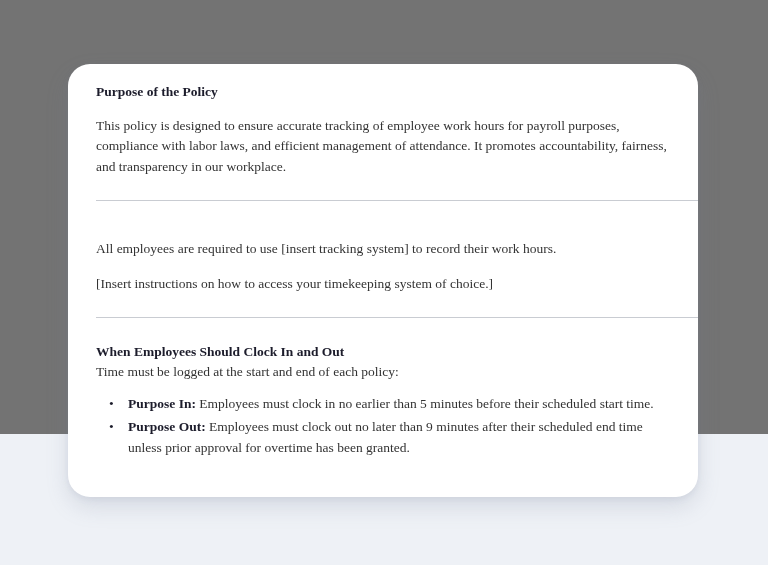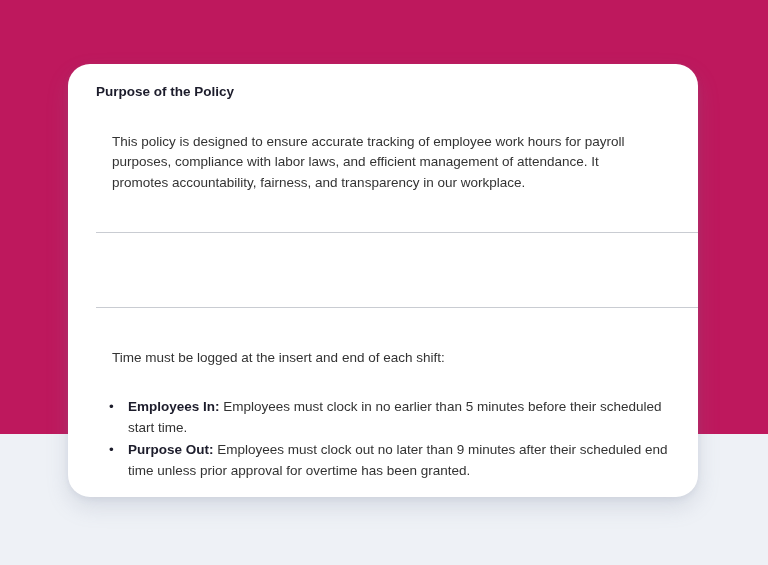"Purpose of the Policy" .viewport { background: #be185d -> #737373; font-family: none -> Liberation Serif, serif }
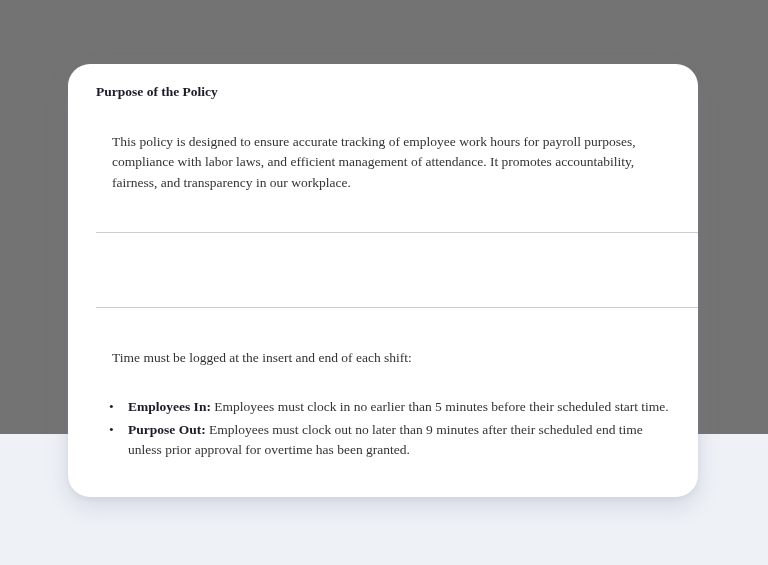"This policy is designed to" .body-text { margin: 16px -> 0 }
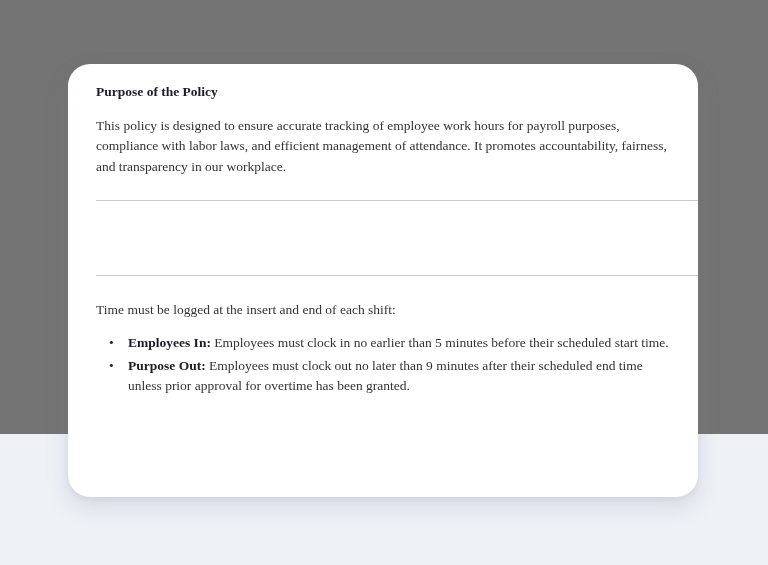"All employees are required to" p.body-text { html: none -> <p>All employees are required to use [insert tracking system] to record their work hours.</p> }
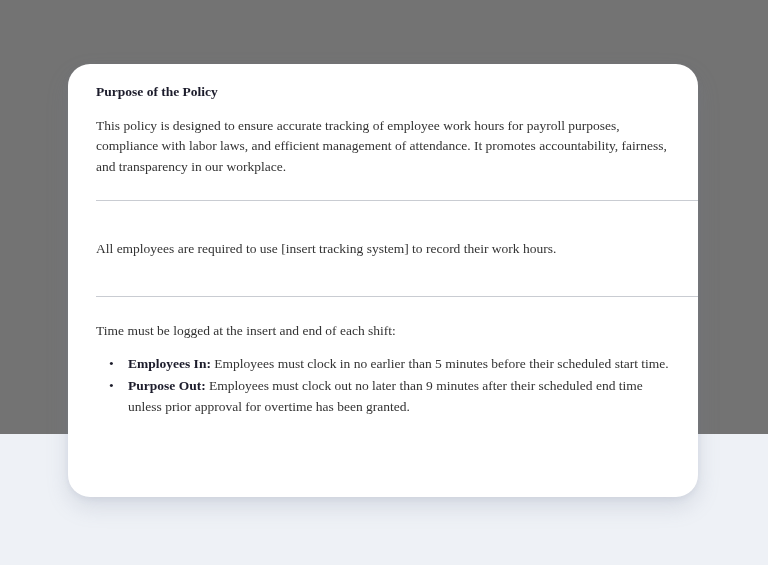"[Insert instructions on how to" p.body-text { html: none -> <p>[Insert instructions on how to access your timekeeping system of choice.]</p> }
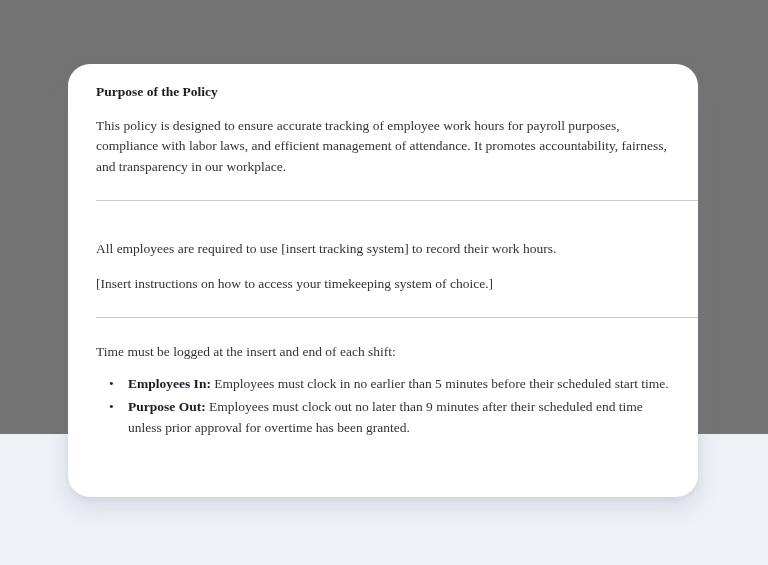"When Employees Should Clock In" h2.section-heading { html: none -> <h2>When Employees Should Clock In and Out</h2> }
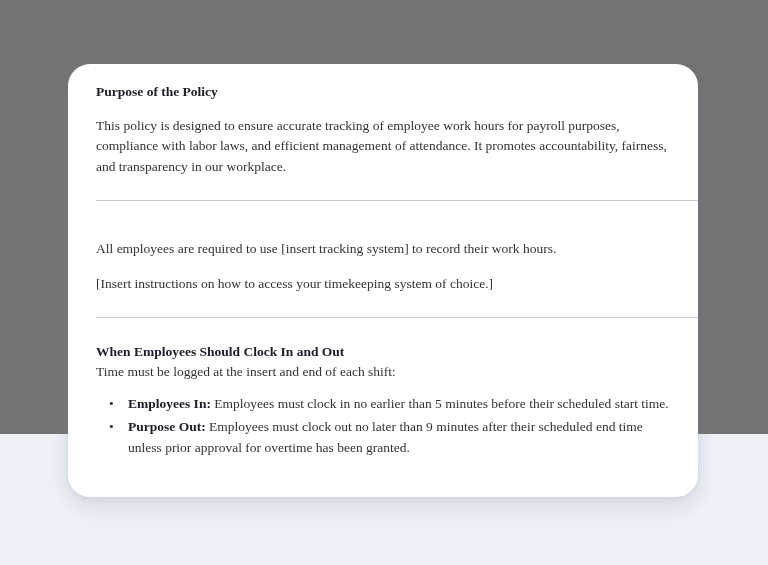"Time must be logged at" p.body-text { text: insert and end of each shift -> start and end of each policy }
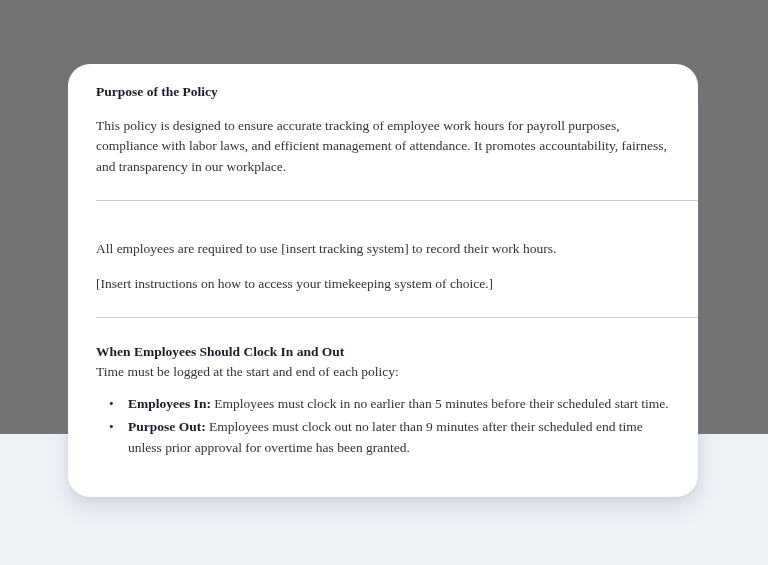"Employees In:" span.bullet-lead { text: Employees -> Purpose }
